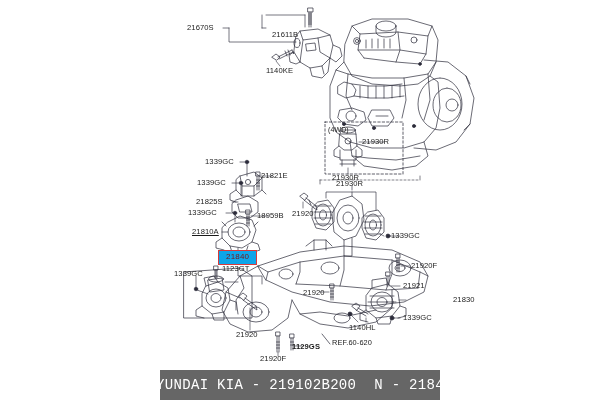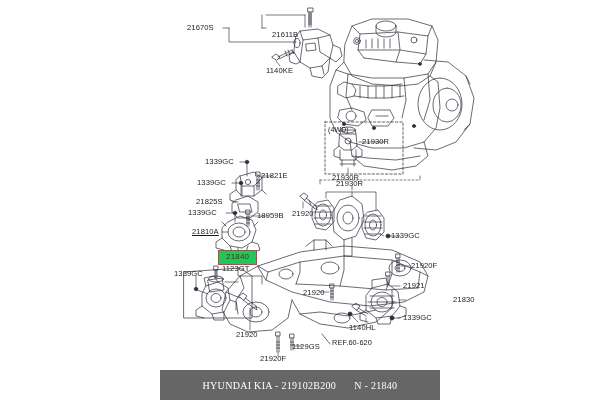"21840" .badge-red { background: #22c55e -> #0ea5e9 }
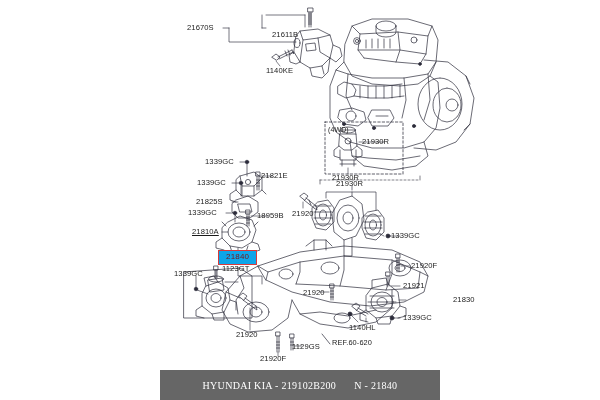"1129GS" div.lbl { font-weight: none -> bold }
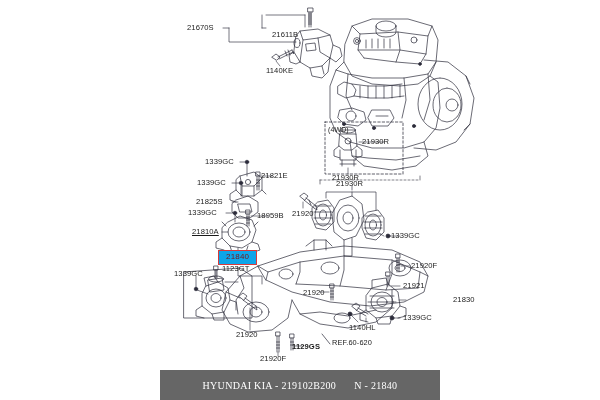"HYUNDAI KIA - 219102B200" #footer-bar .ftxt { font-family: Liberation Serif, serif -> Liberation Mono, monospace; font-size: 10px -> 14px }
